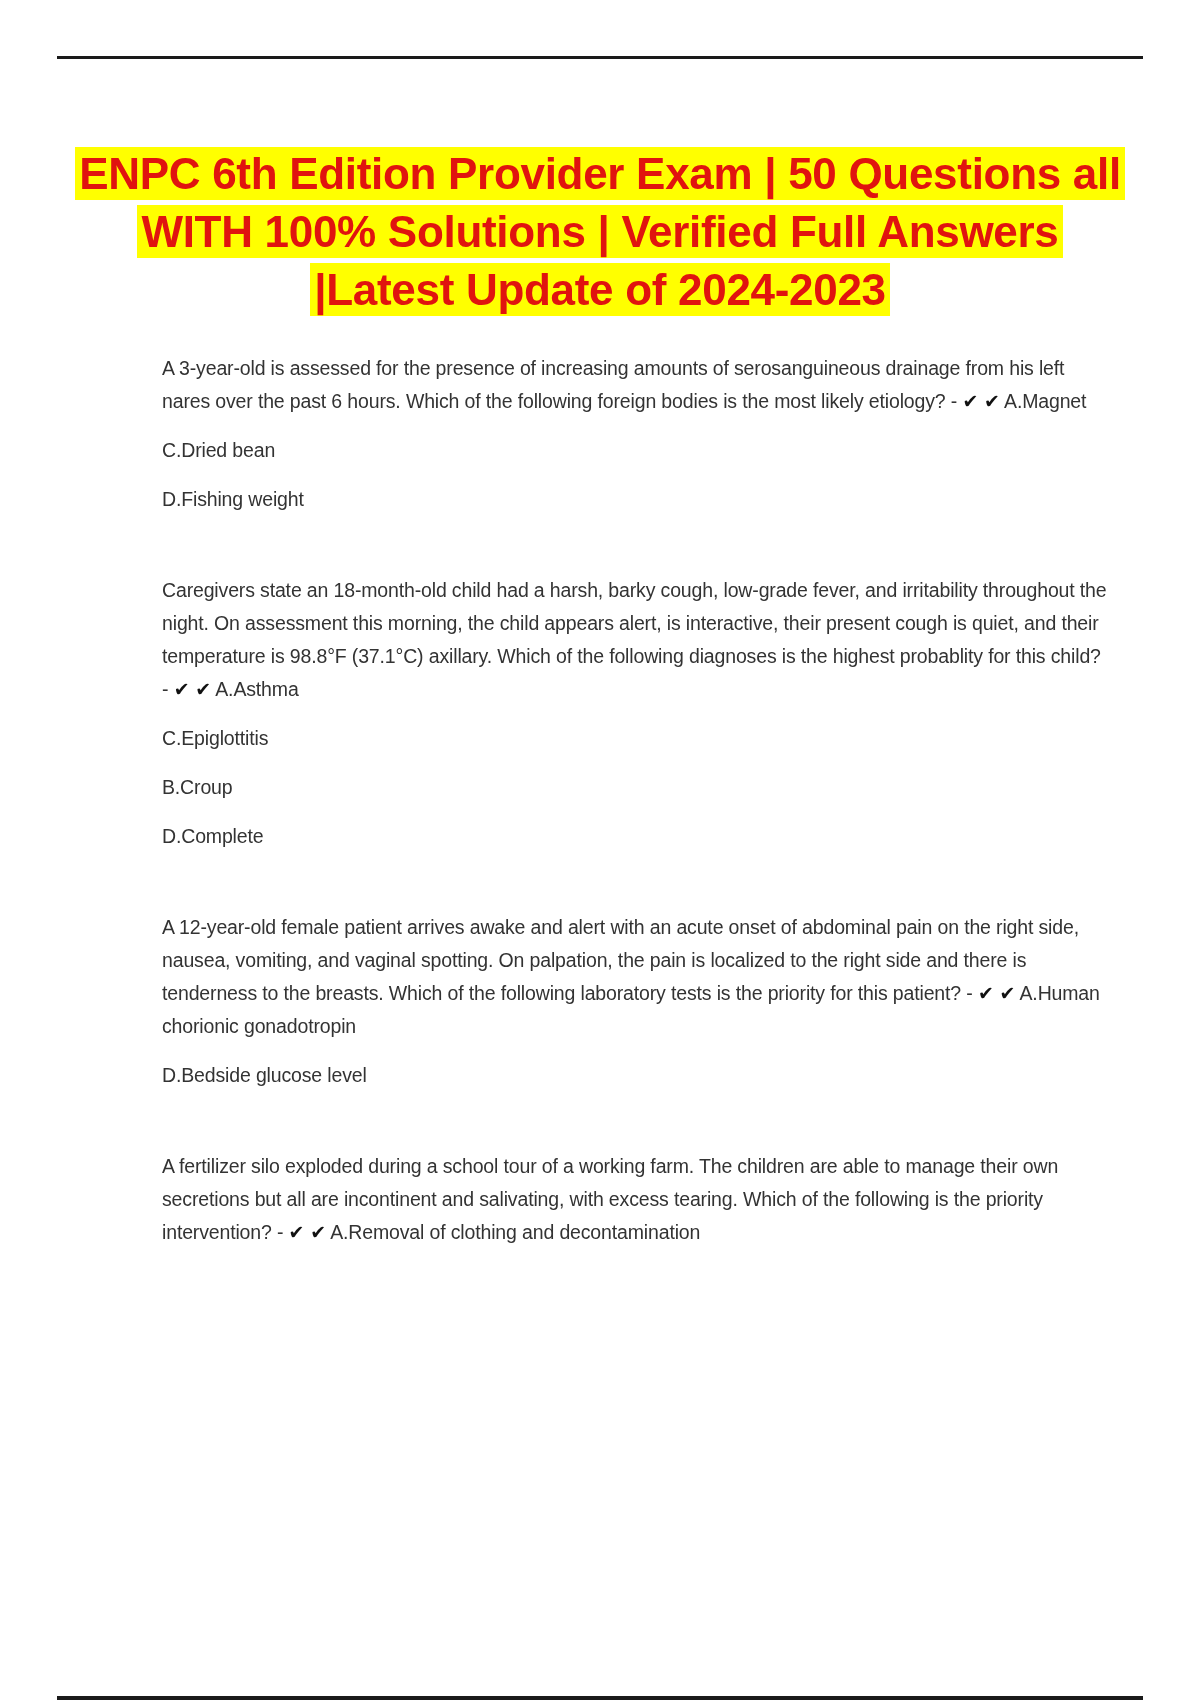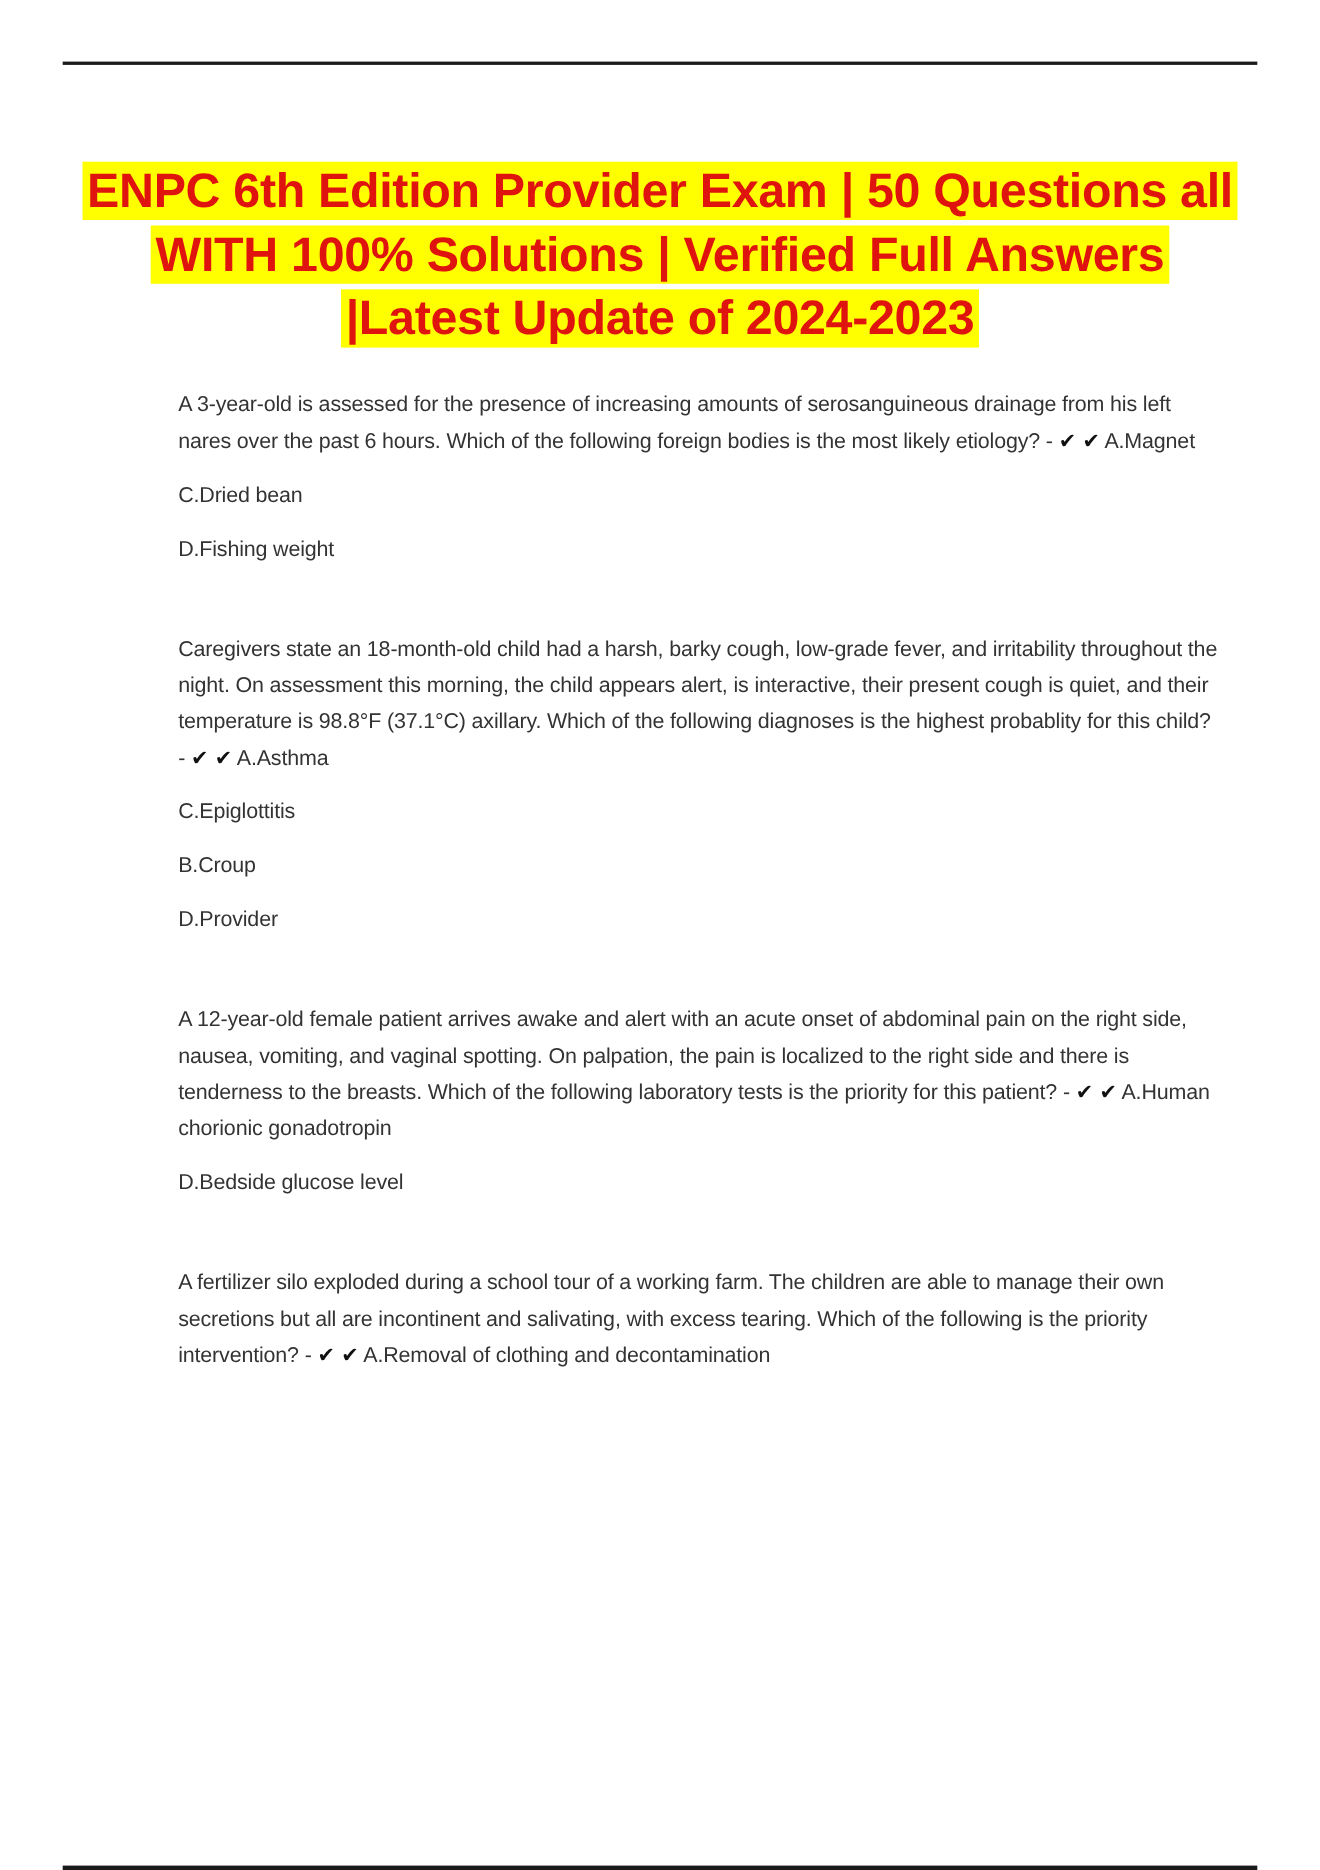"D.Provider" p.opt { text: D.Provider -> D.Complete }
